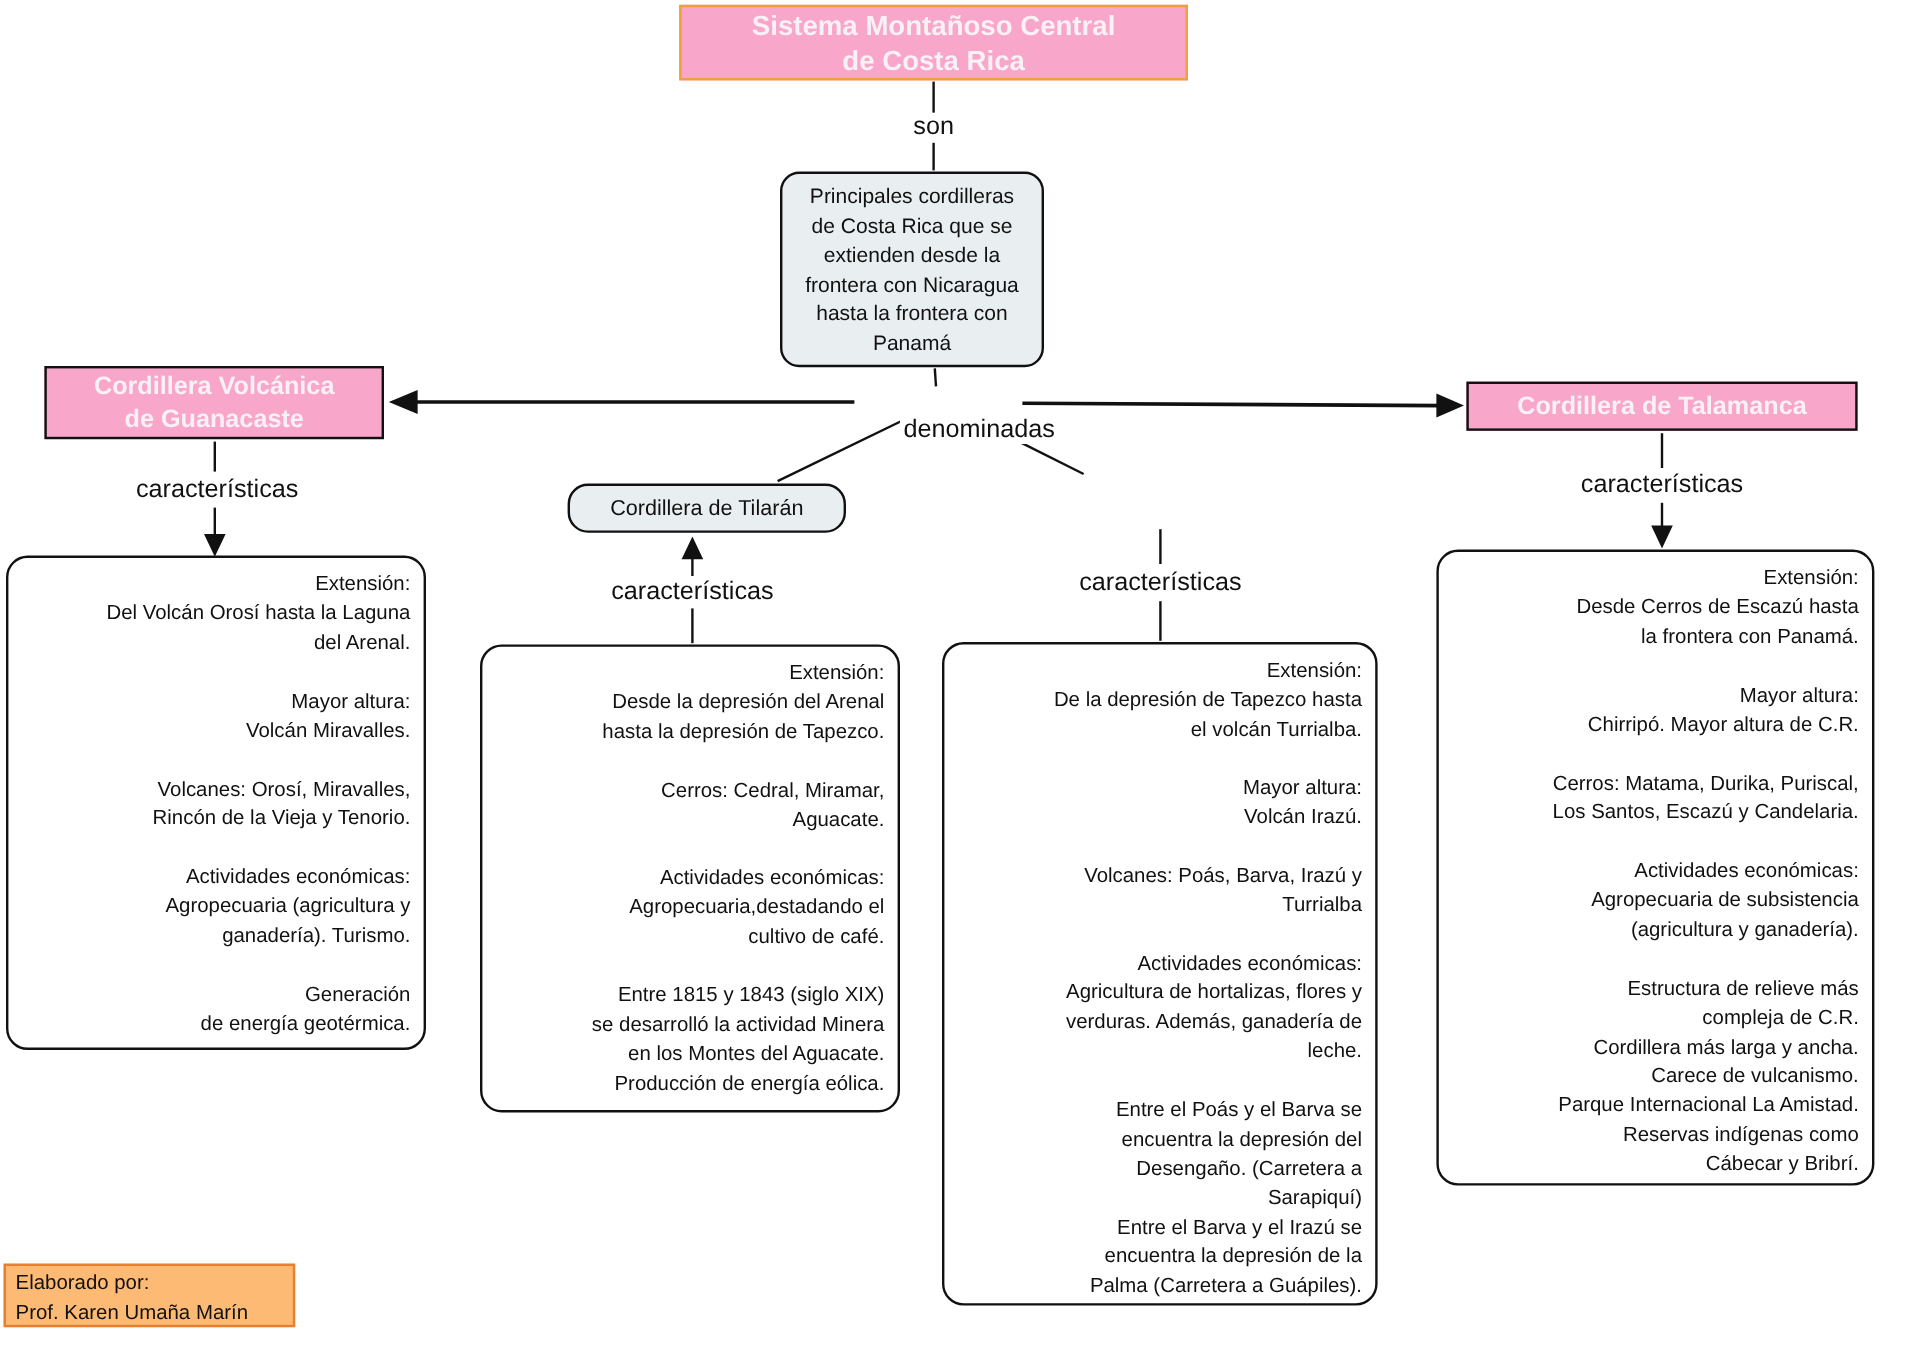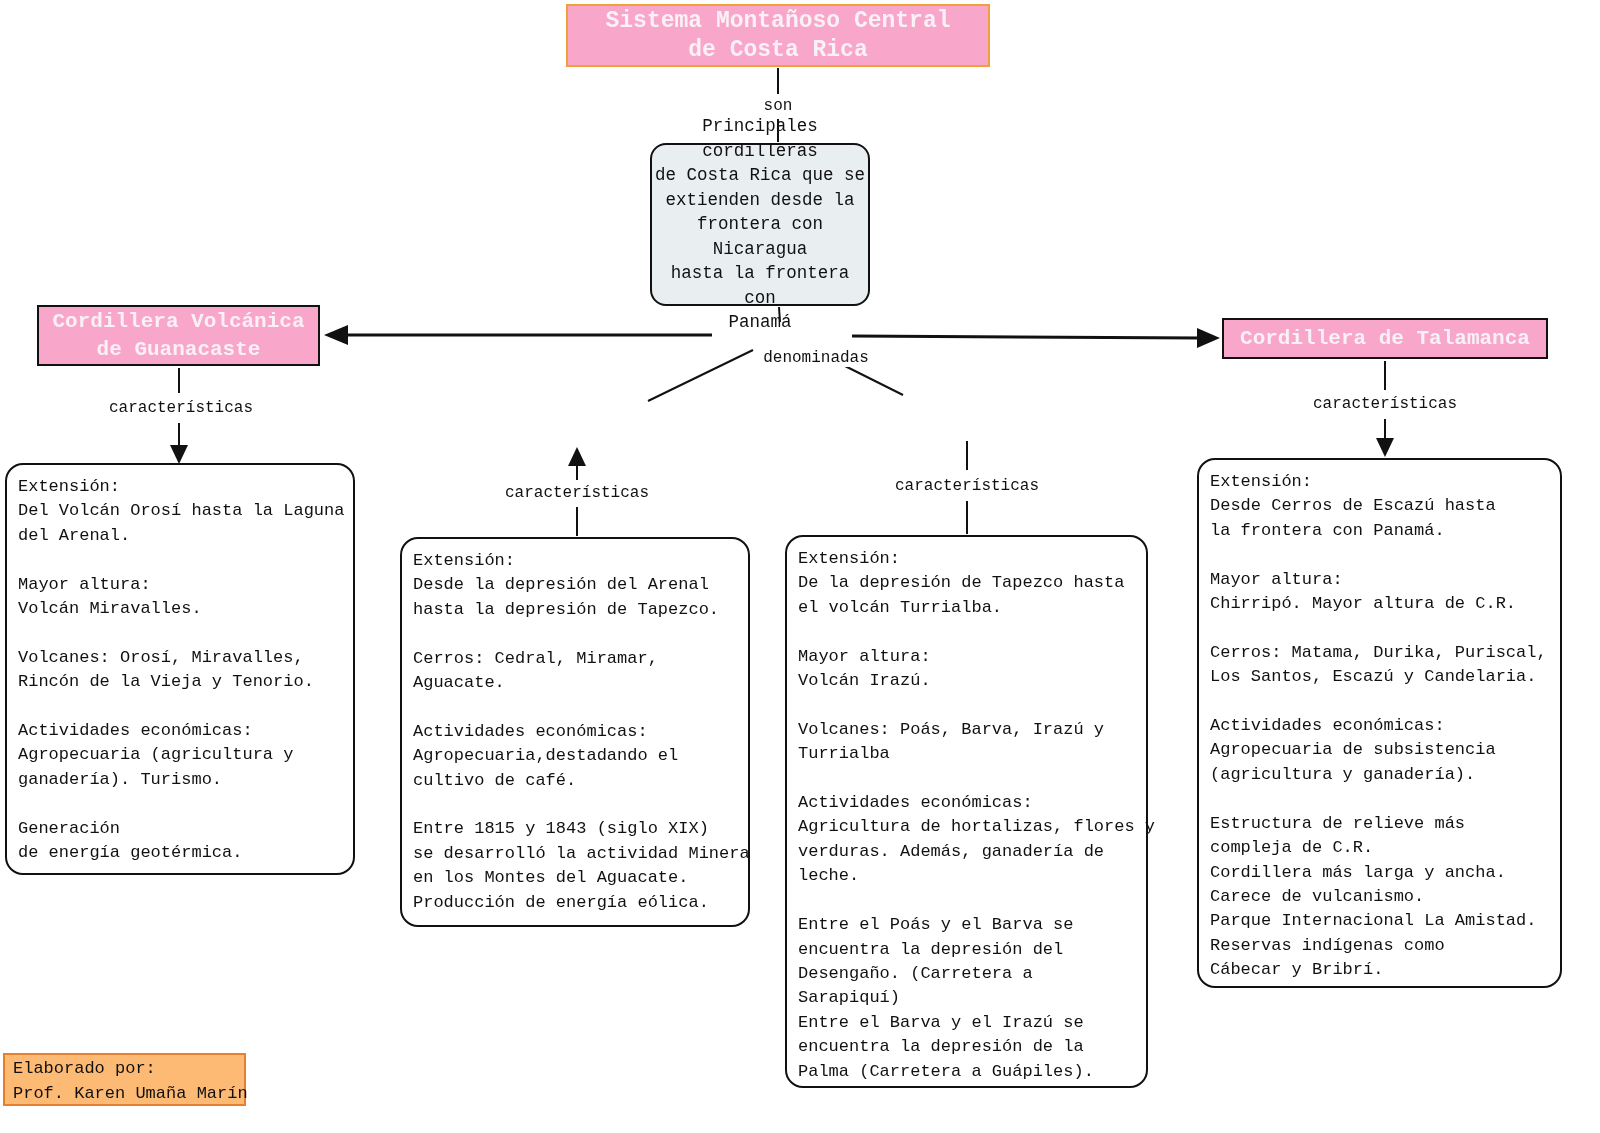"Sistema Montañoso Central" #canvas { font-family: Liberation Mono, monospace -> Liberation Sans, sans-serif }
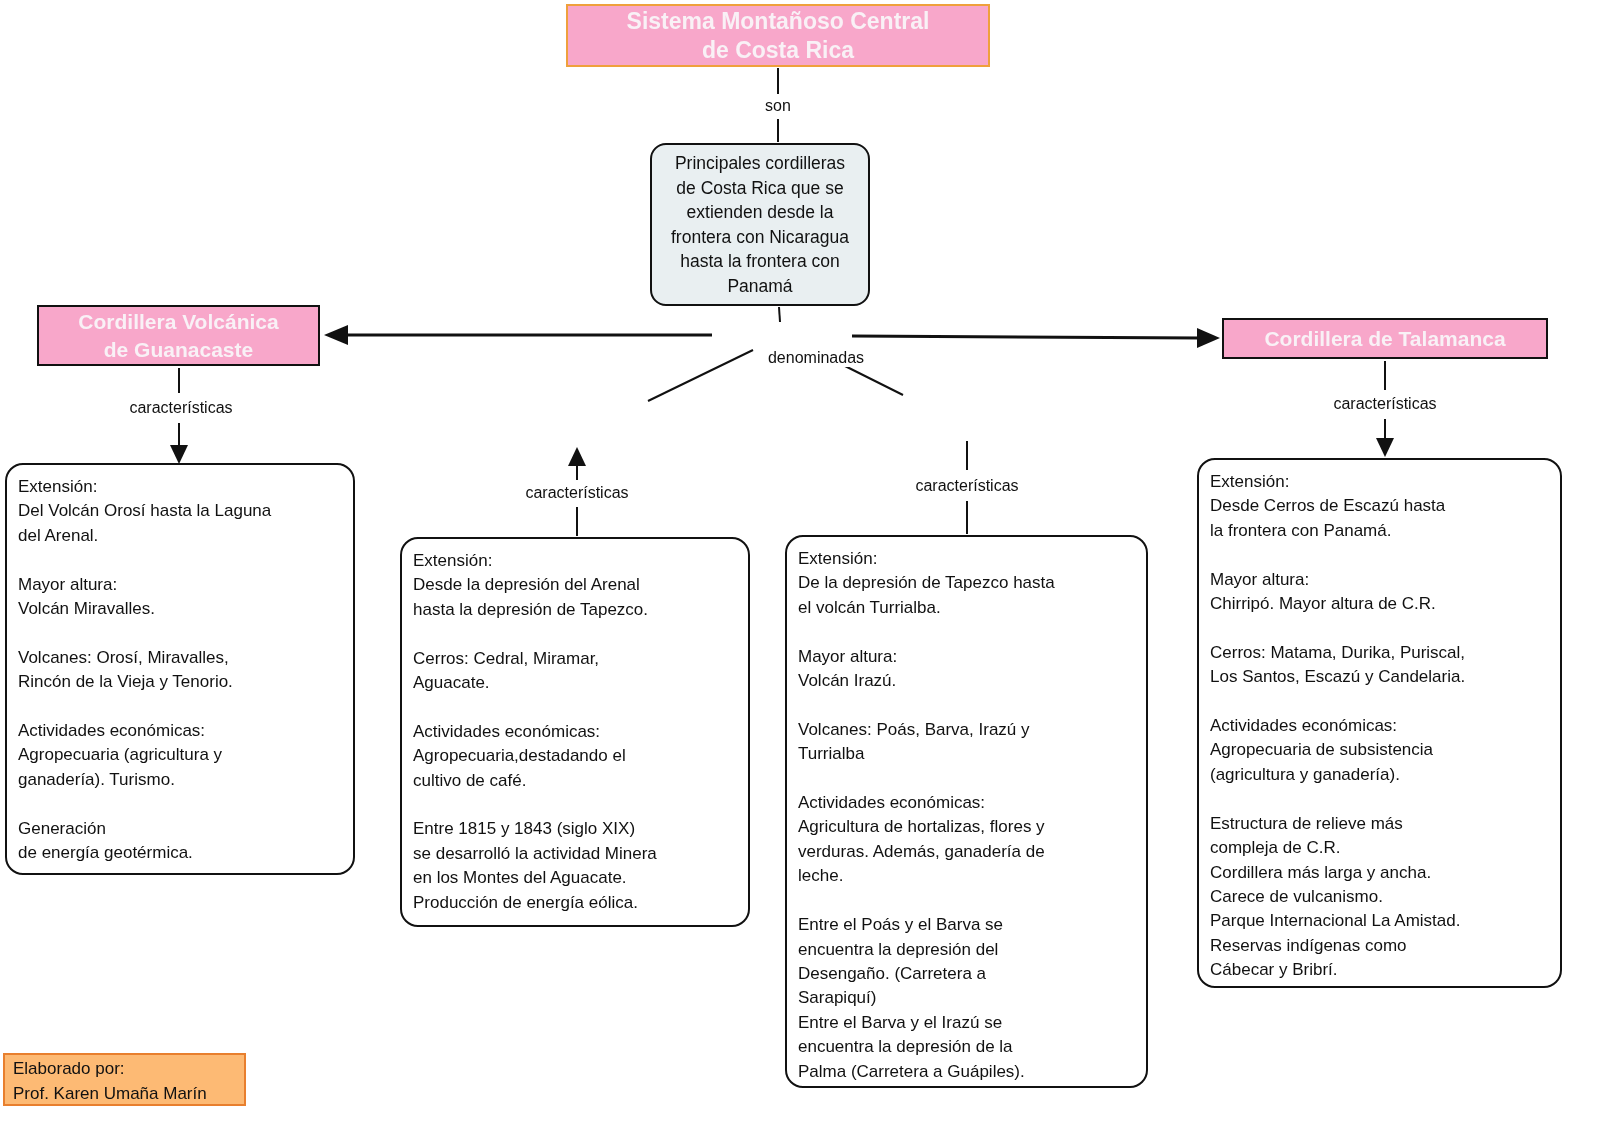"son" .link-label { font-size: 16px -> 21px }
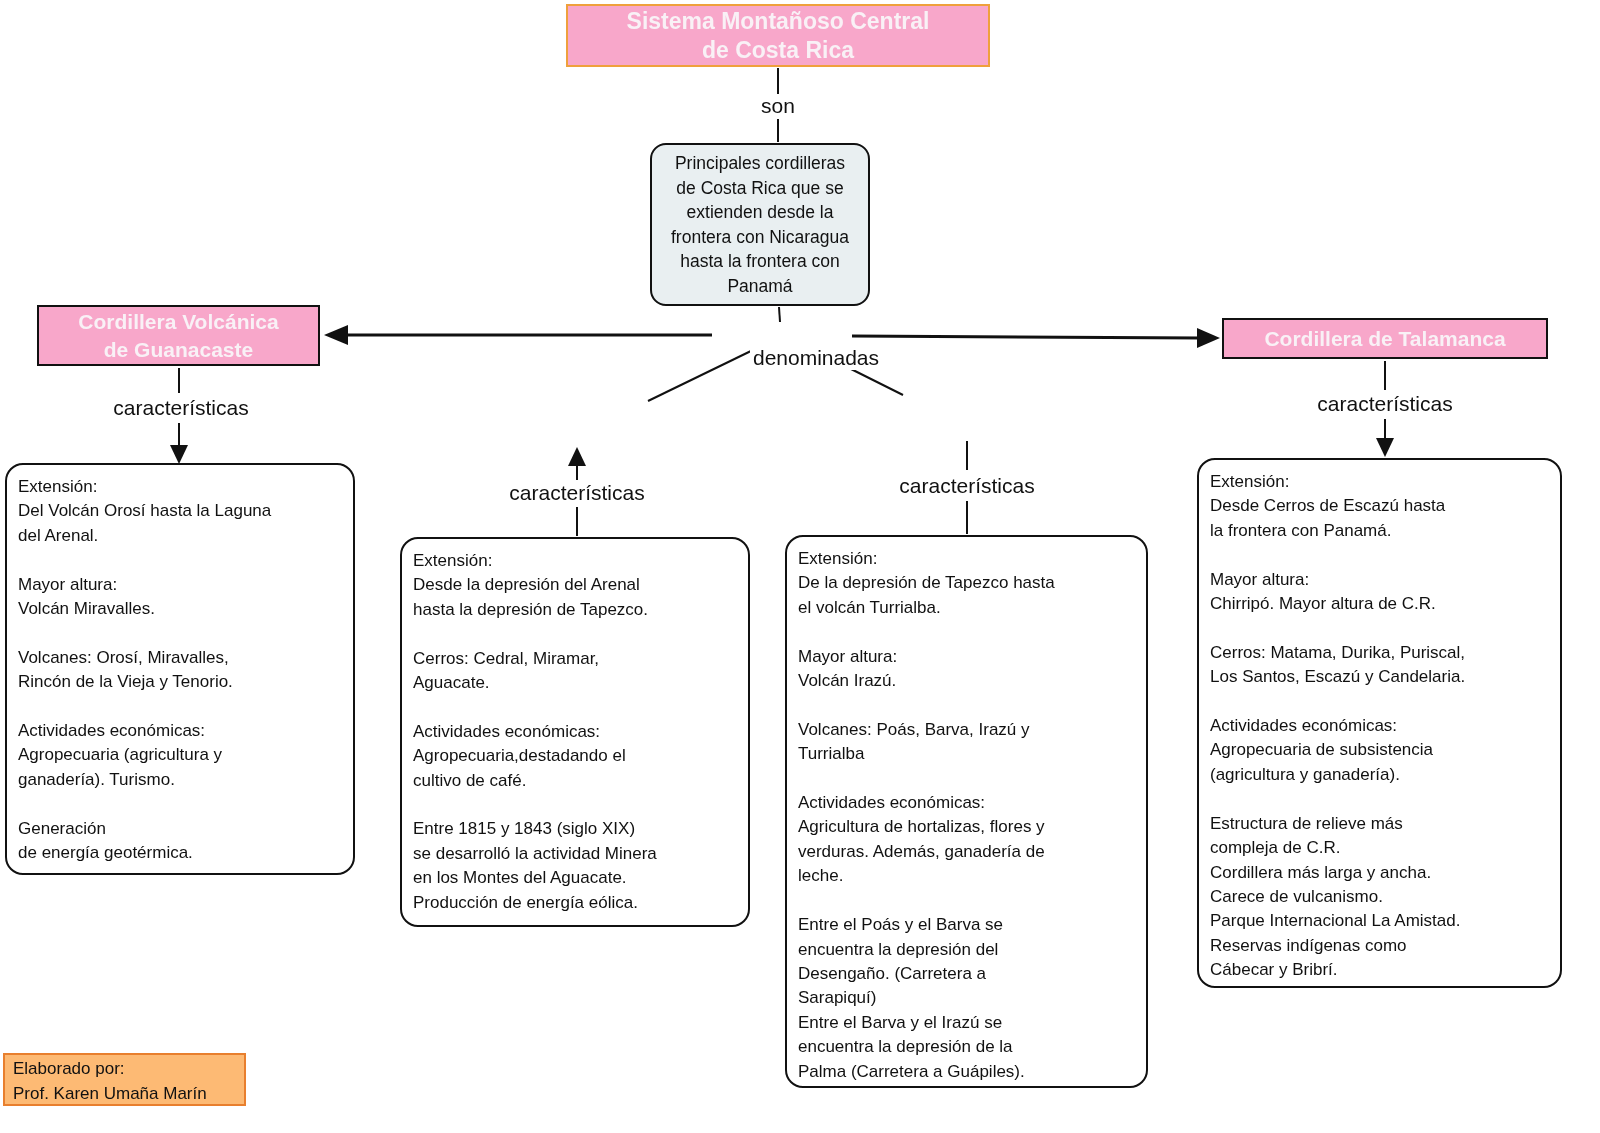"Cordillera de Tilarán" div.node { html: none -> <div>Cordillera de Tilarán</div> }
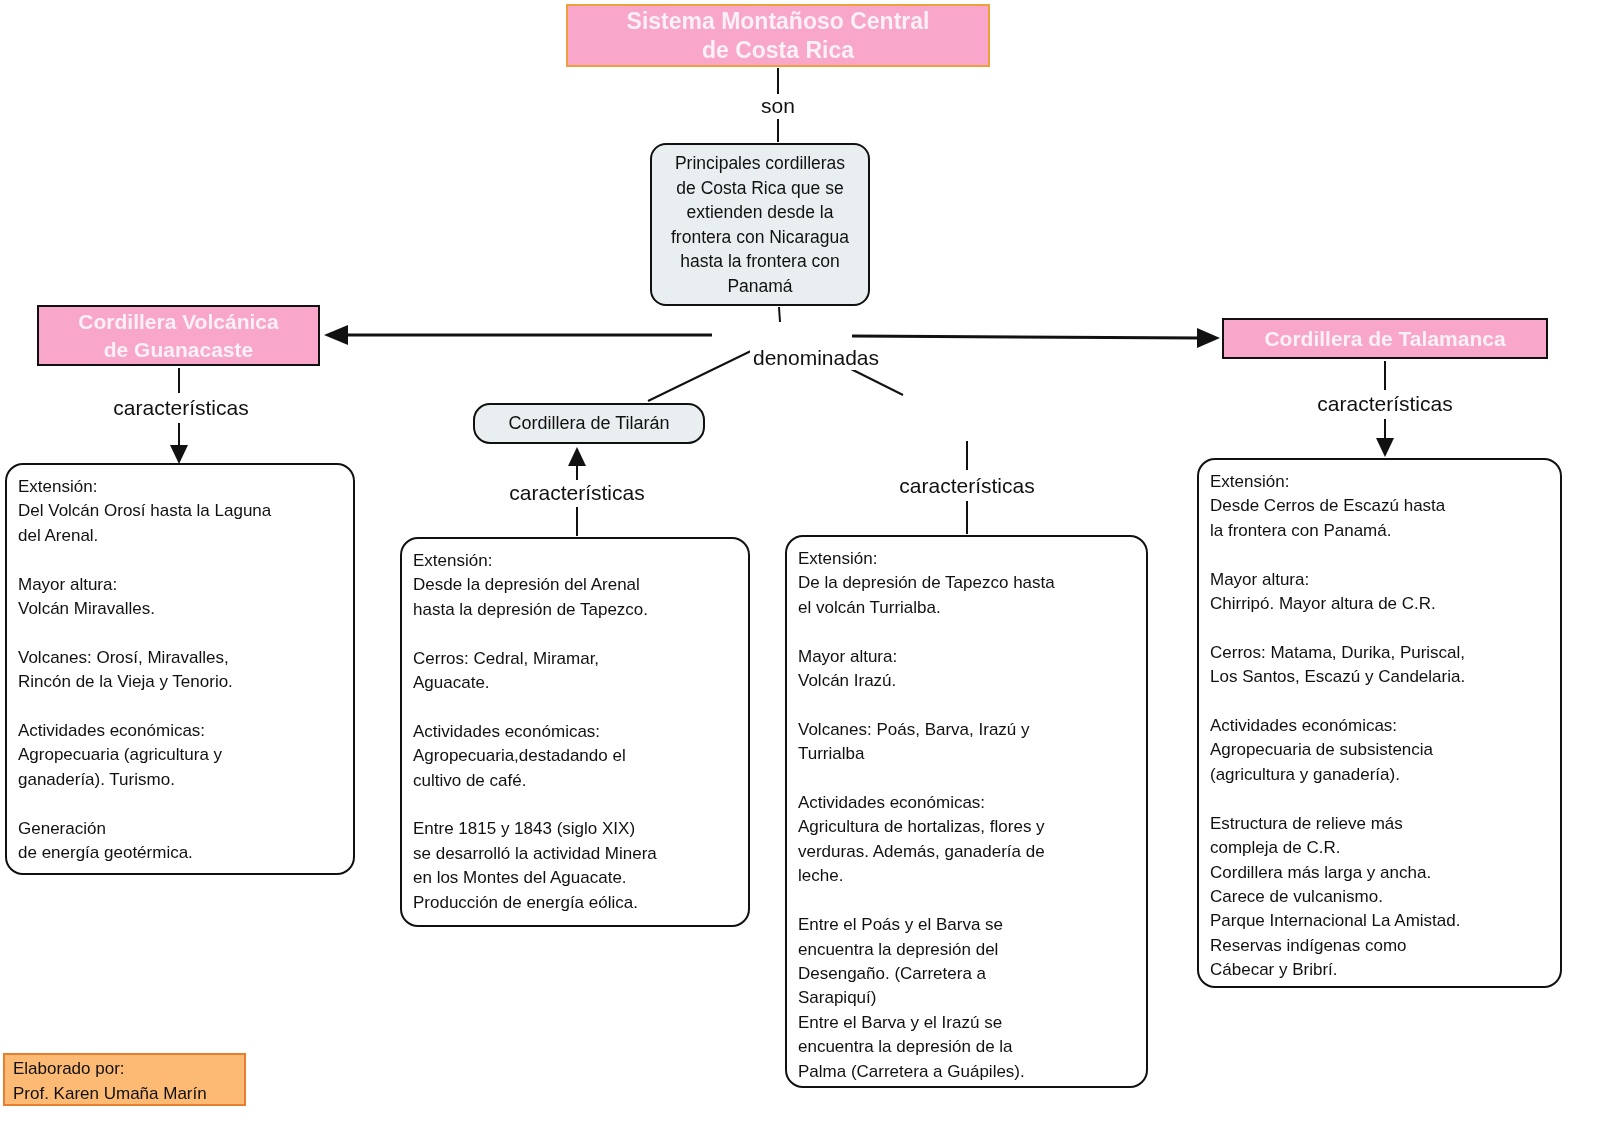"Extensión:" .detail-box { text-align: none -> right }
